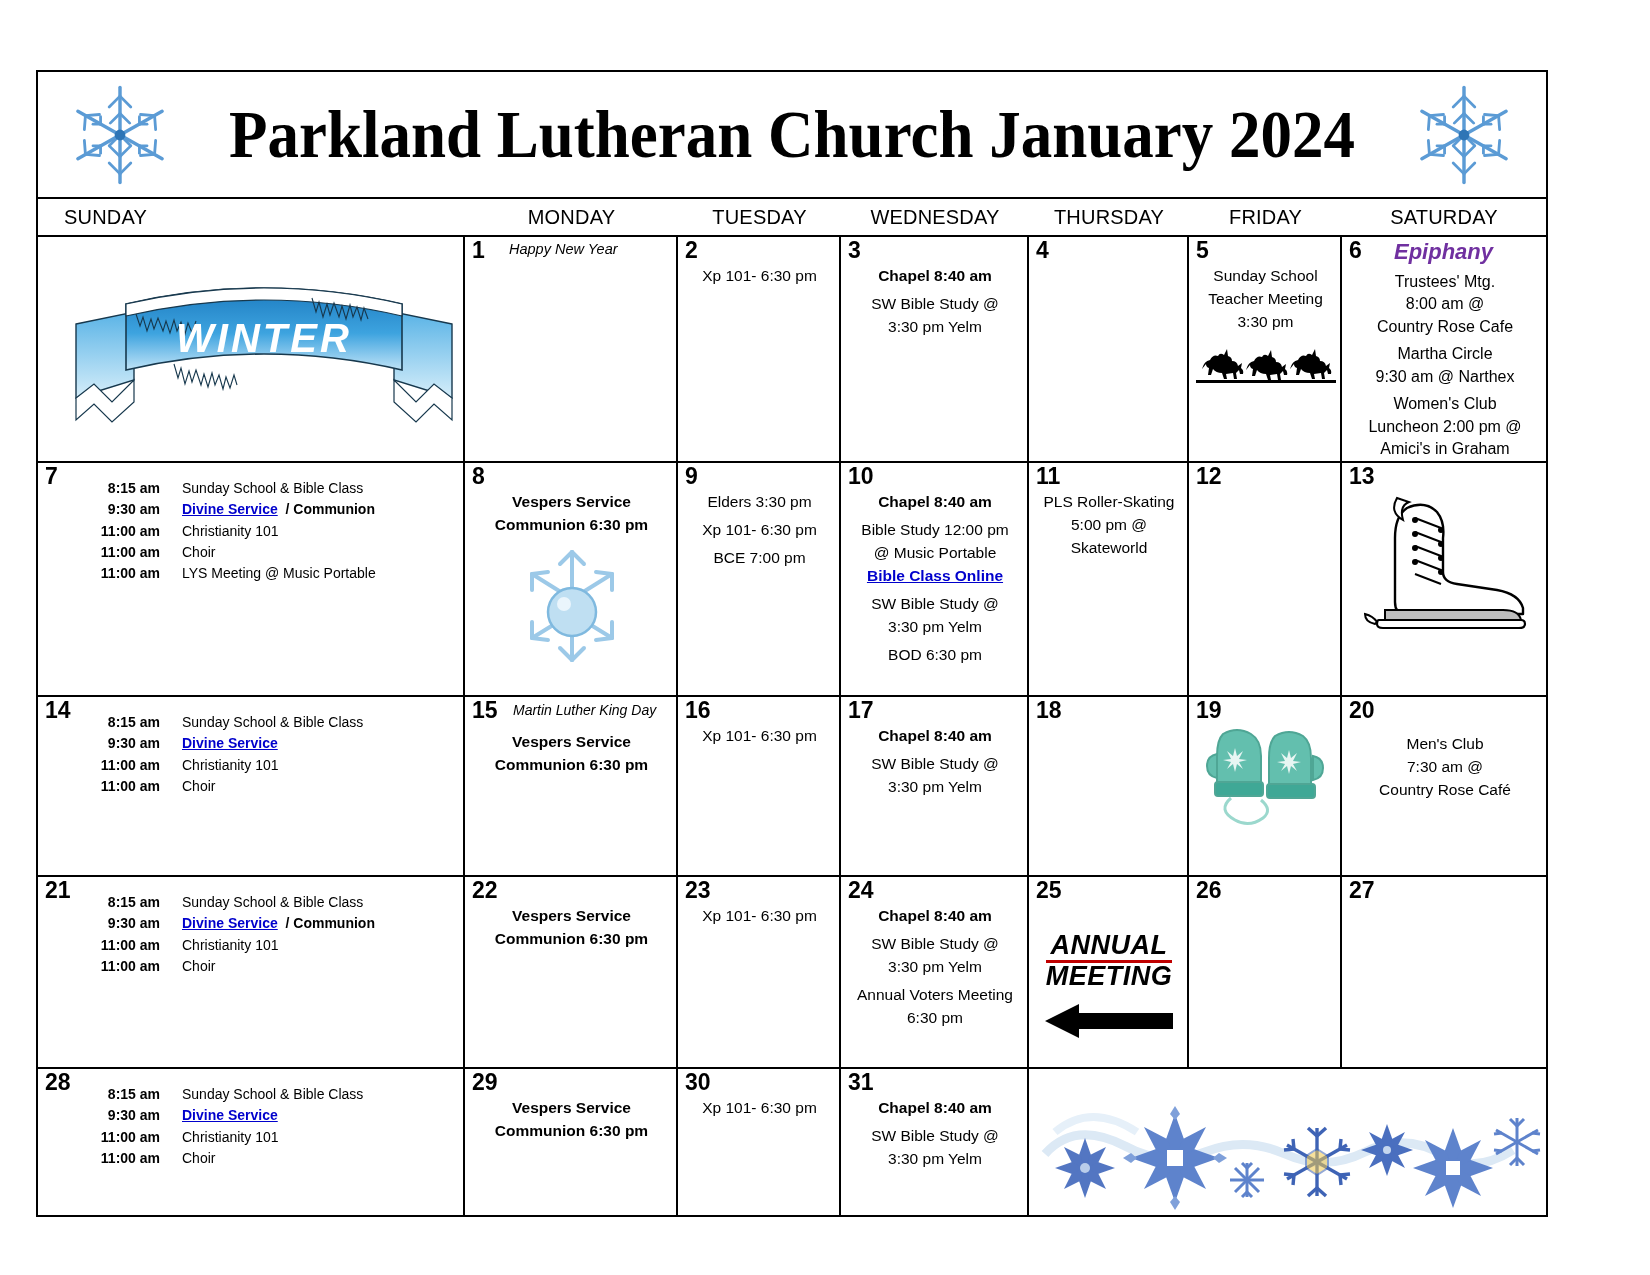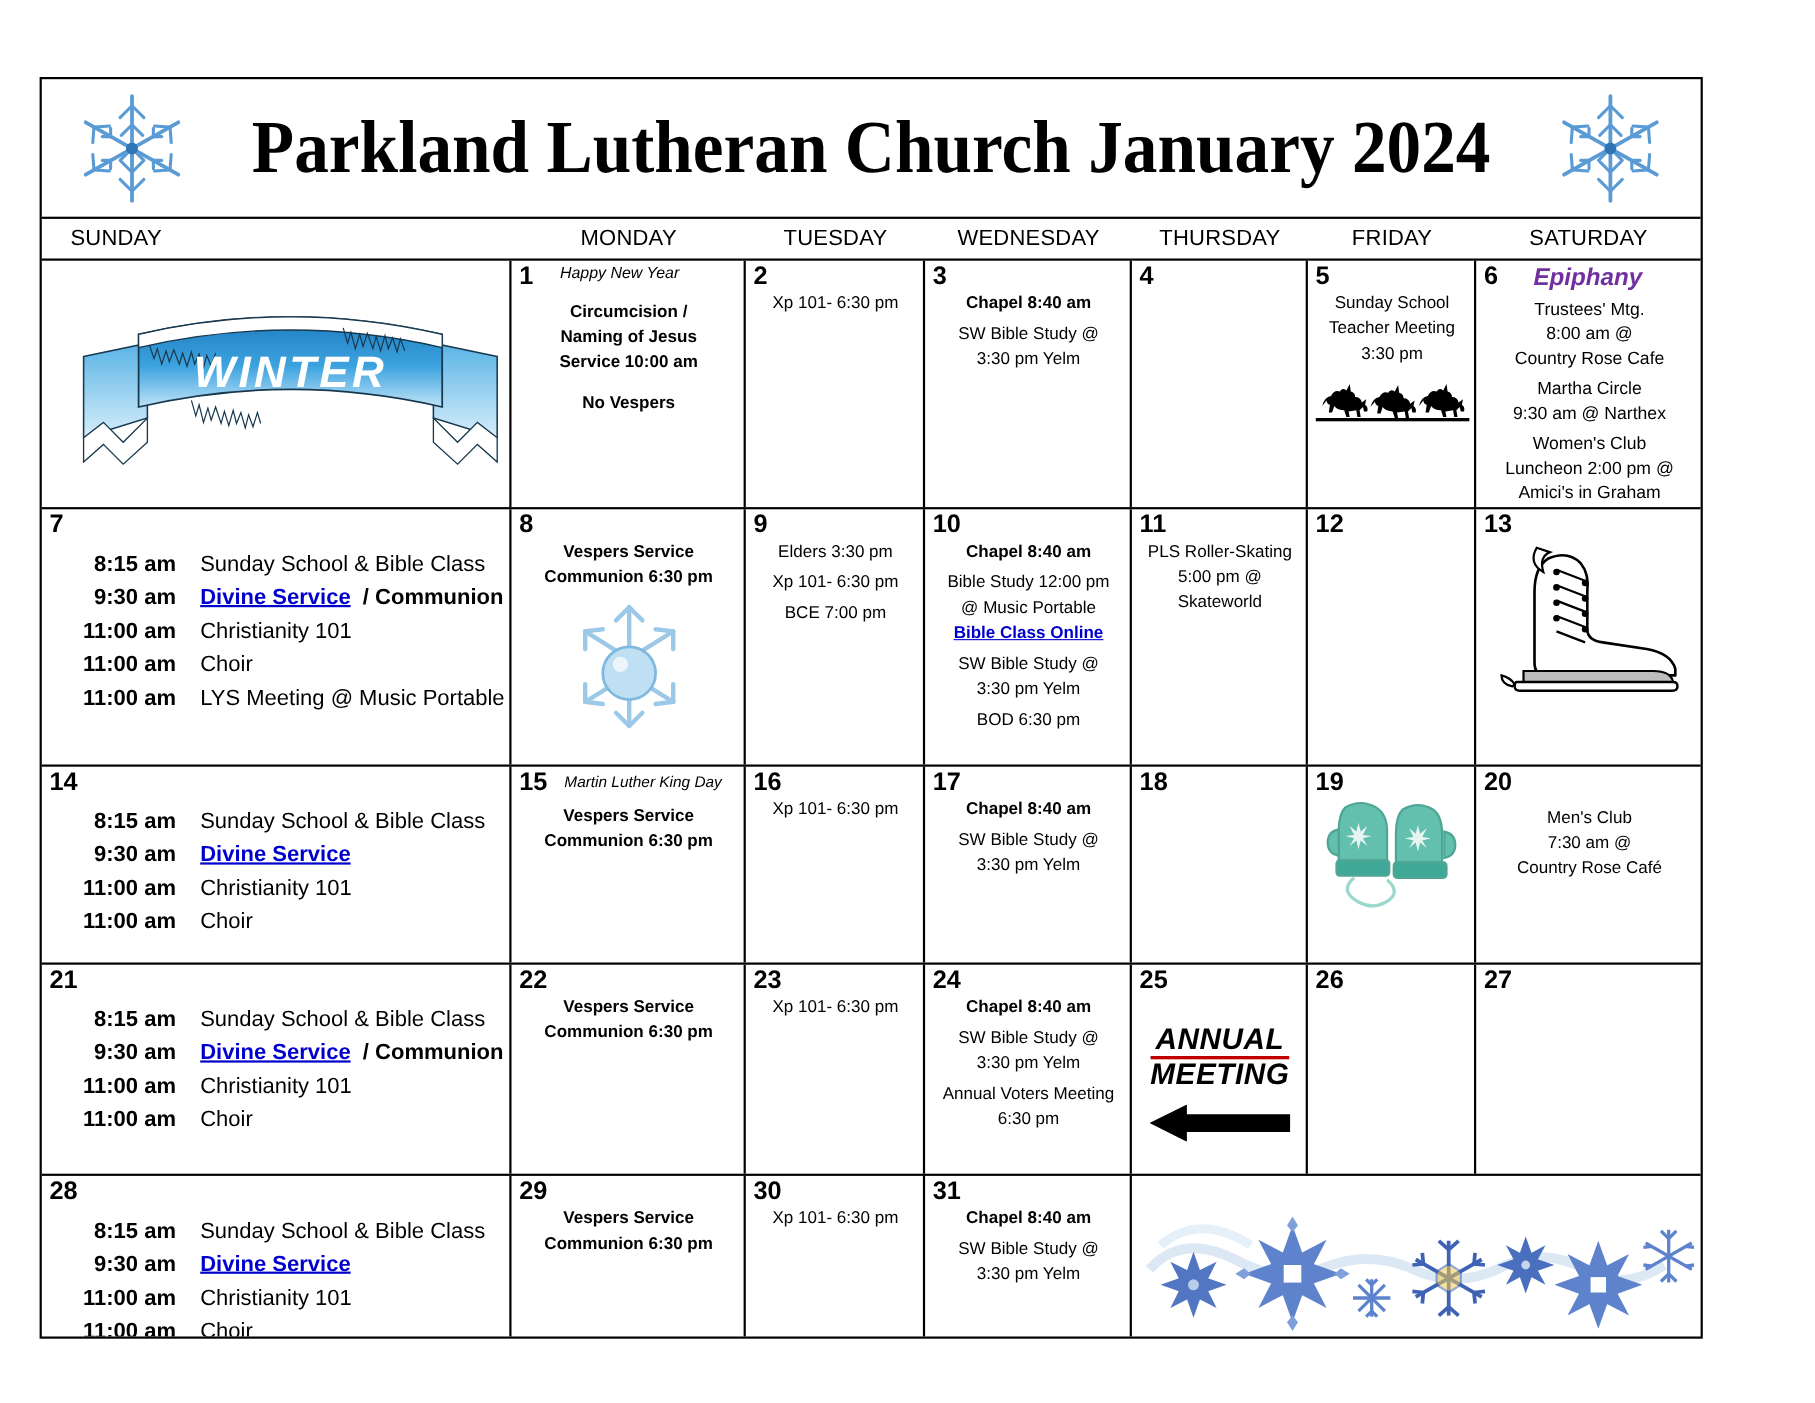"Circumcision /" div.cell-body { html: <div> <div>Circumcision /</div> <div>Naming of Jesus</div> <div>Service 10:00 am</div> <div>No Vespers</div> </div> -> none }
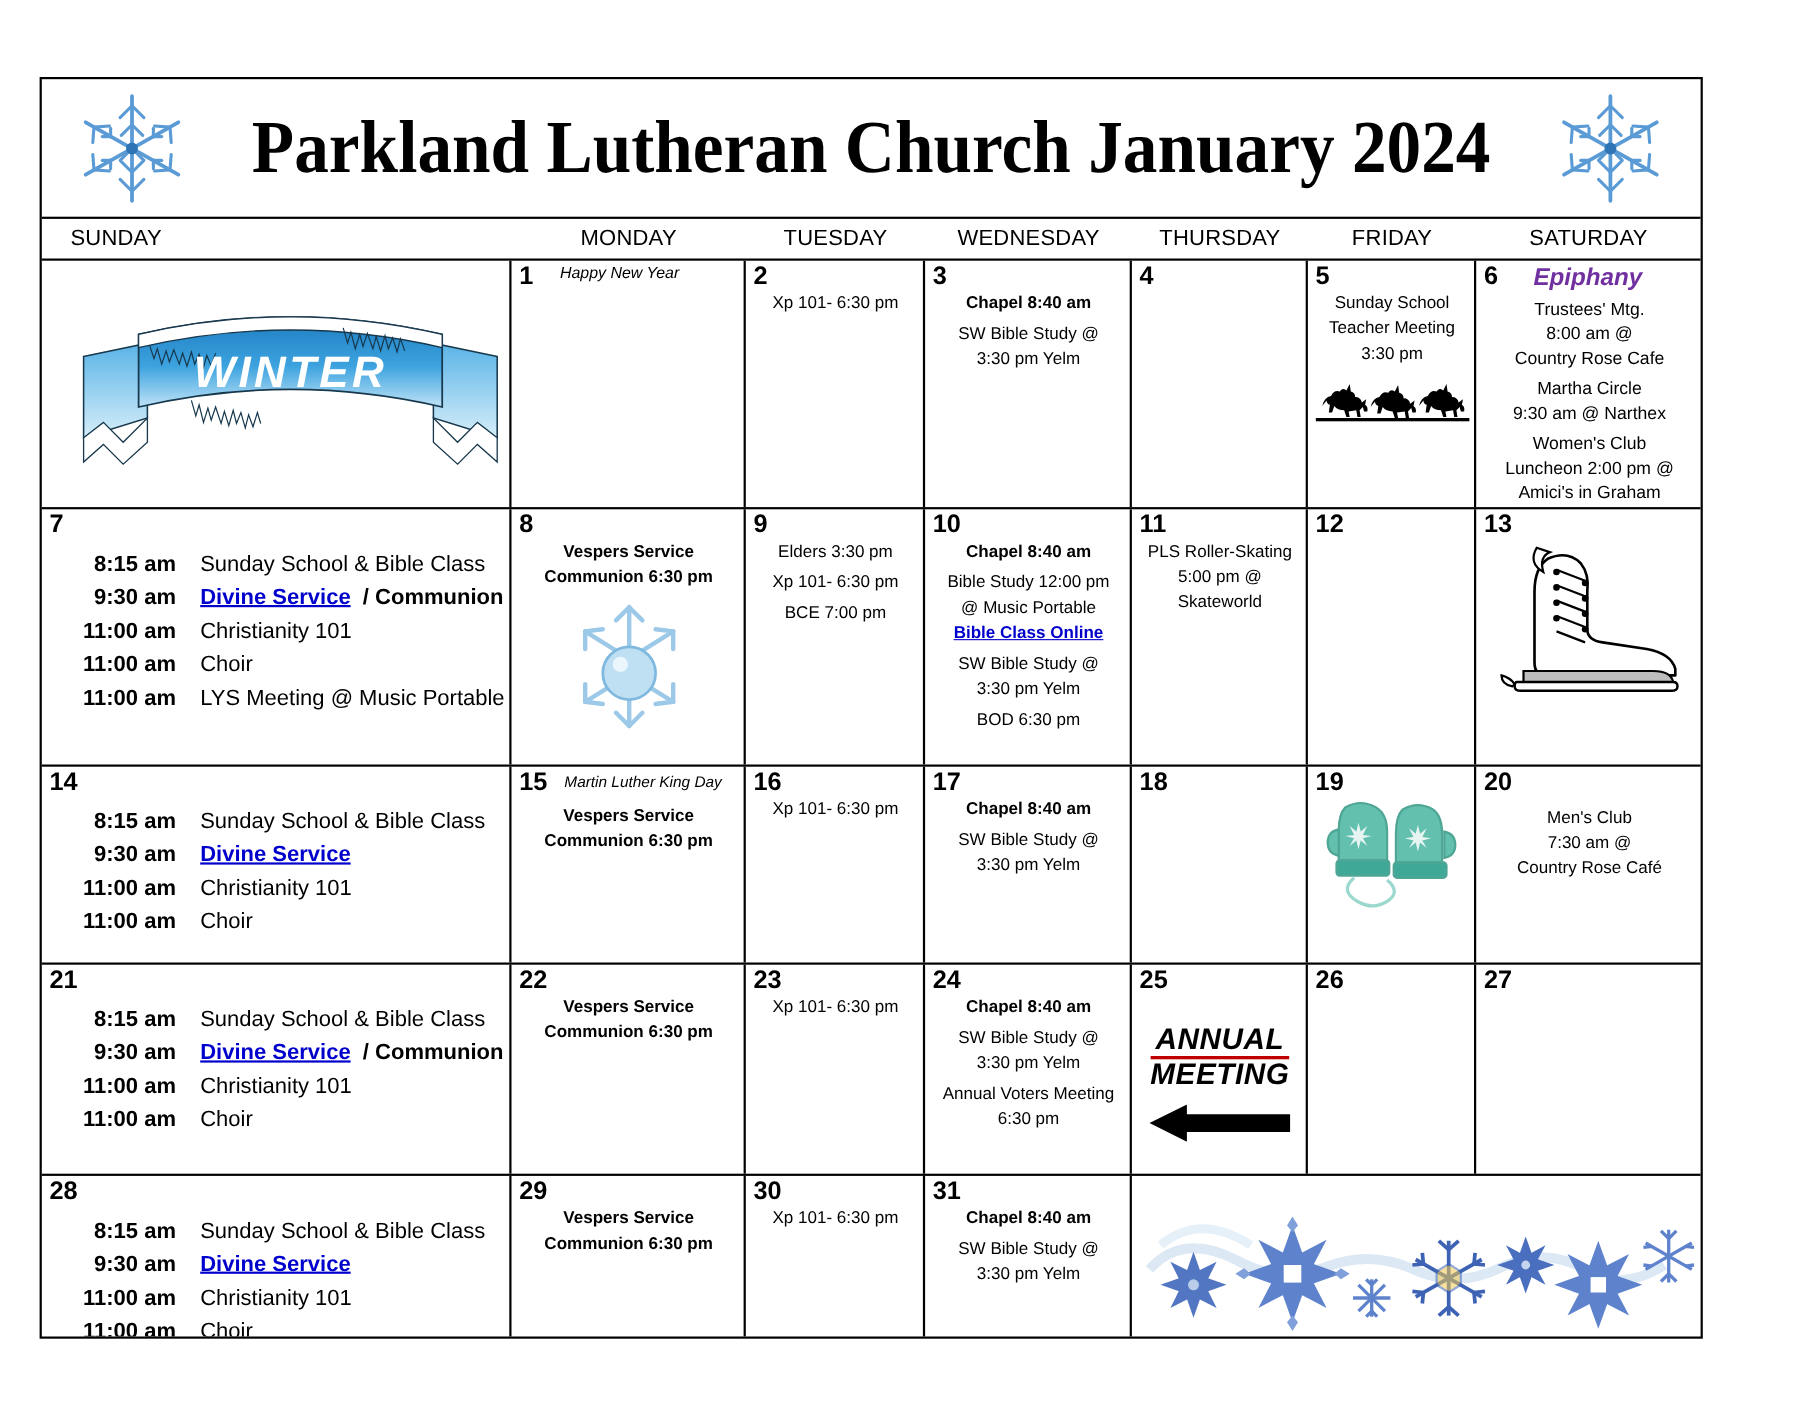"8:15 am" .sched { font-size: 20px -> 14px; margin-top: 32px -> 12px }
